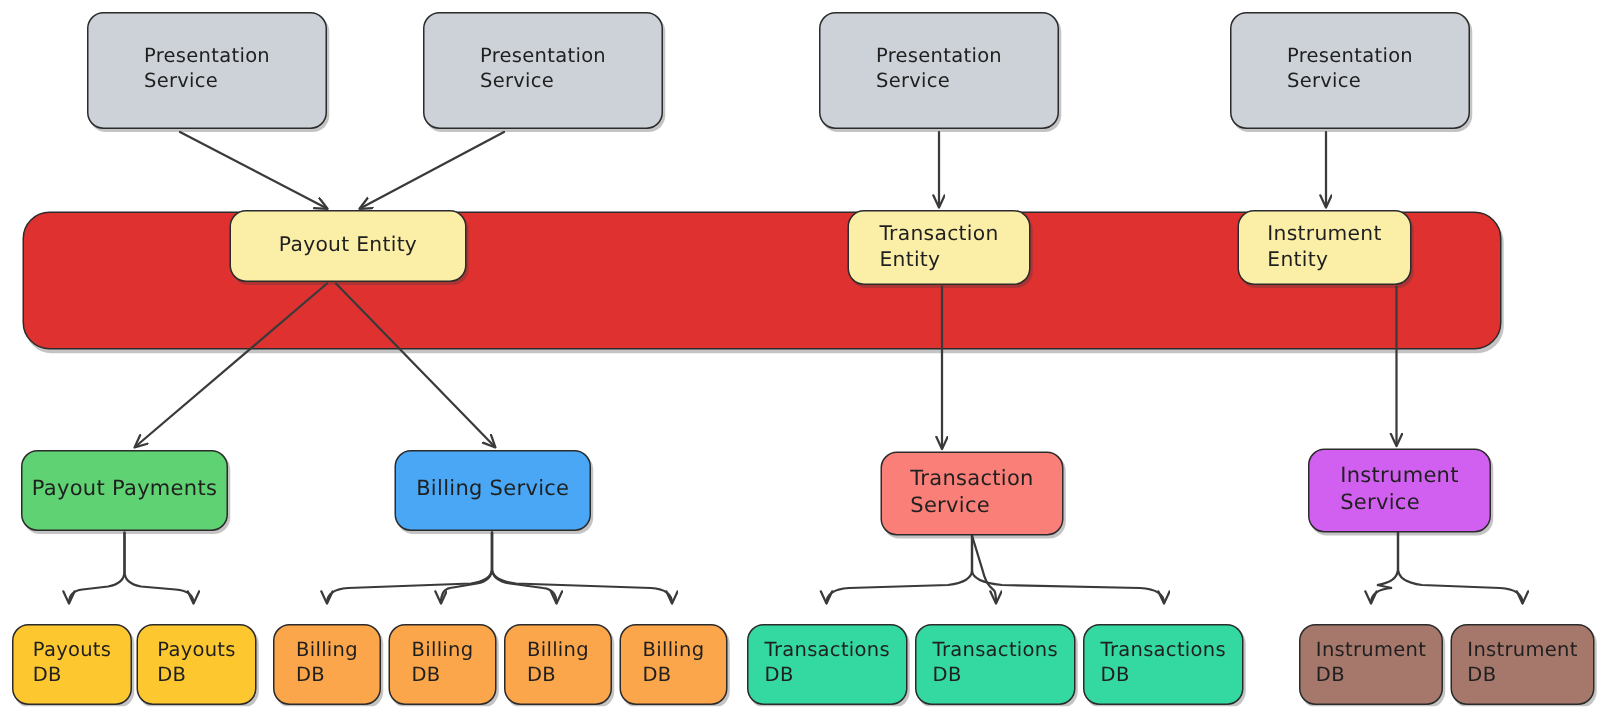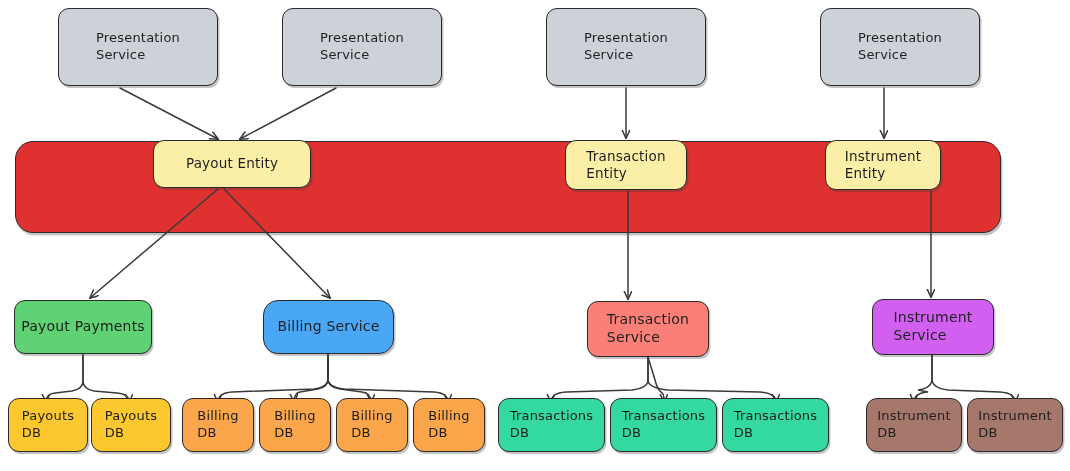"Billing Service" div.node { border-radius: 15px -> none }
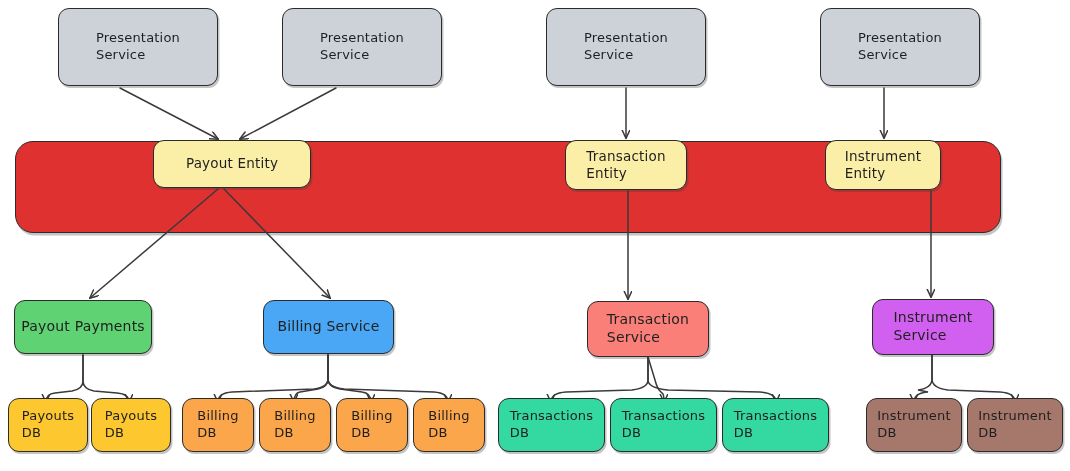"Payouts" .db { margin-top: none -> 18px }
